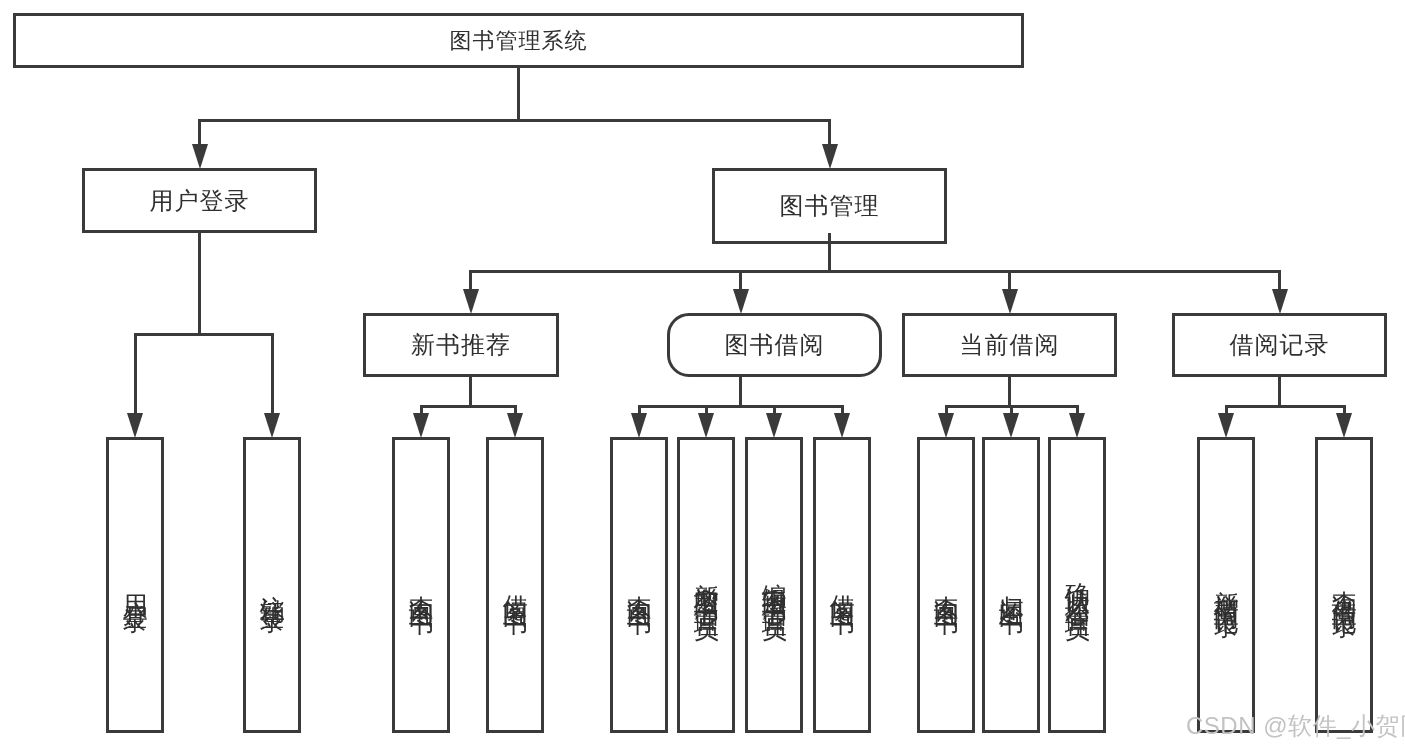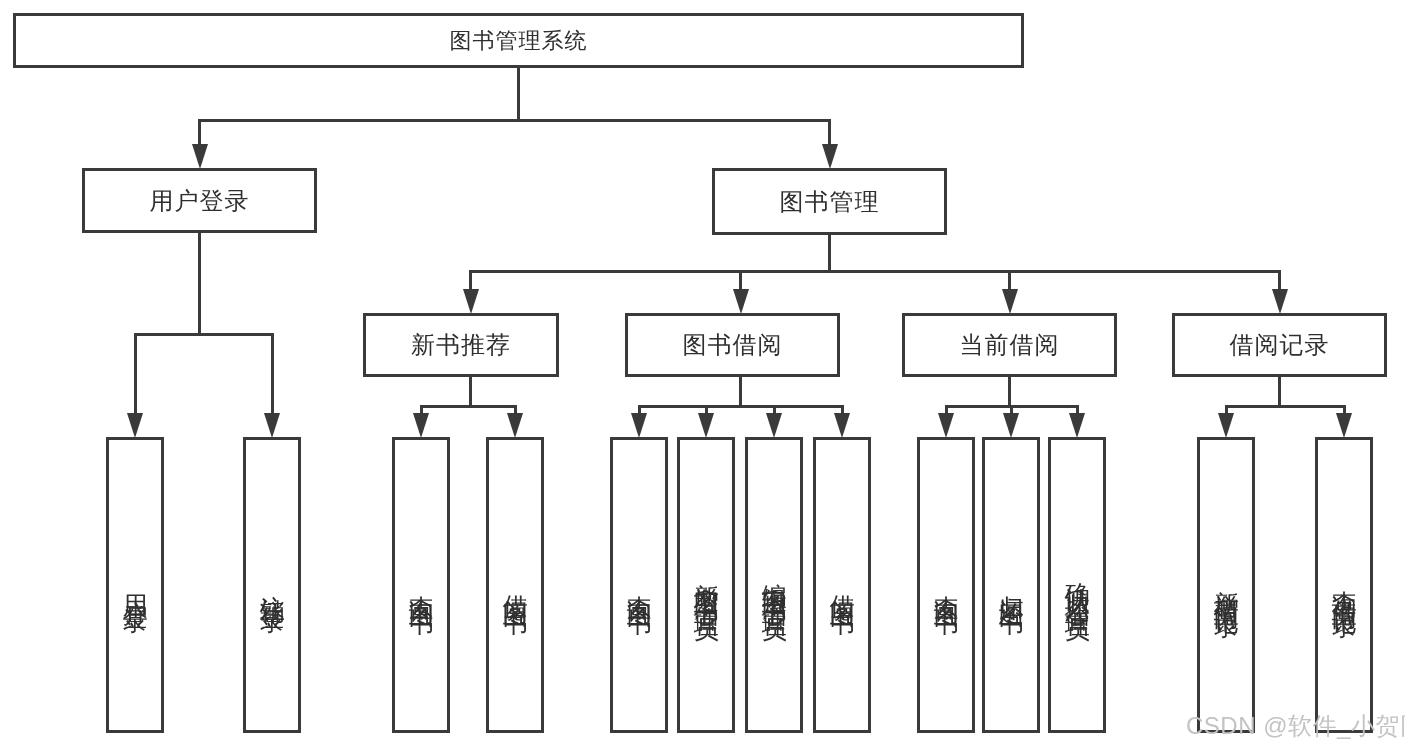"图书管理" div.box { height: 67px -> 76px }
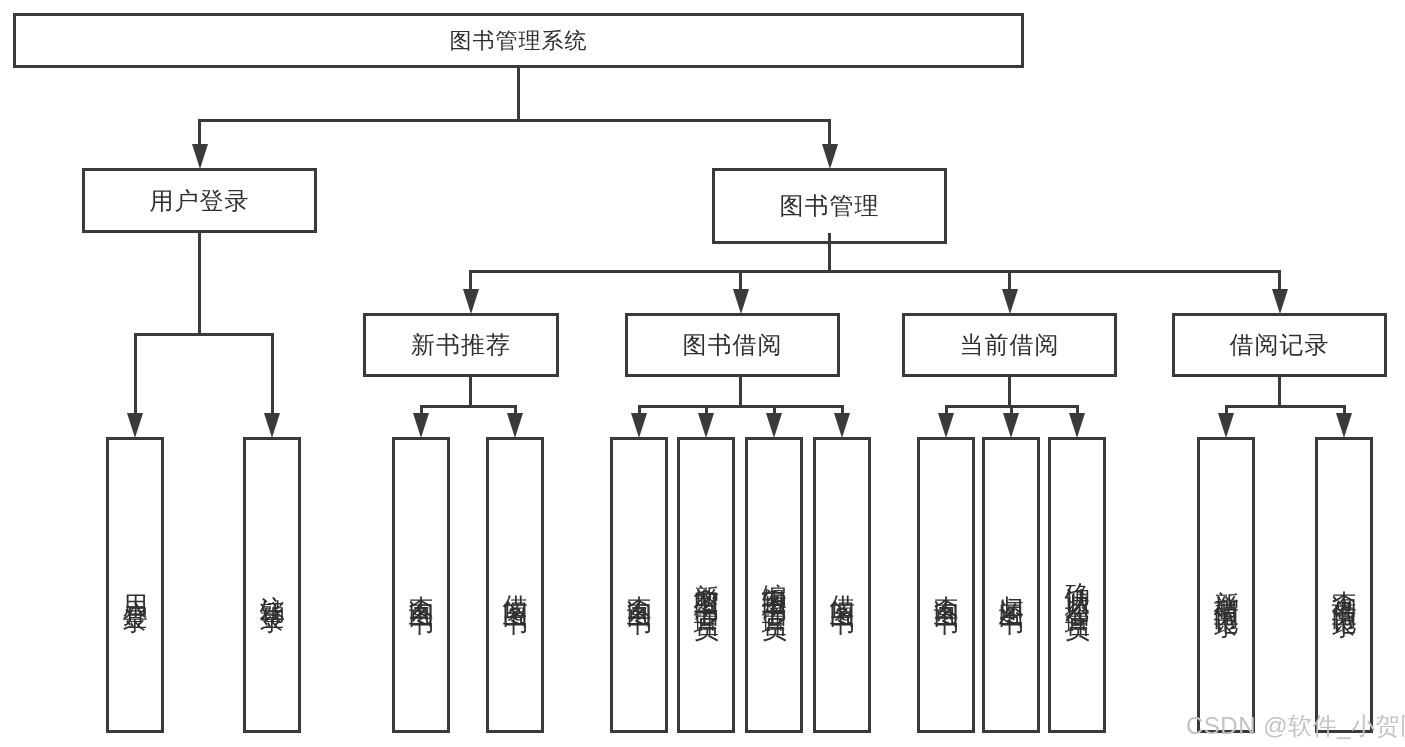"图书借阅" div.box { border-radius: none -> 22px; left: 625px -> 667px }
